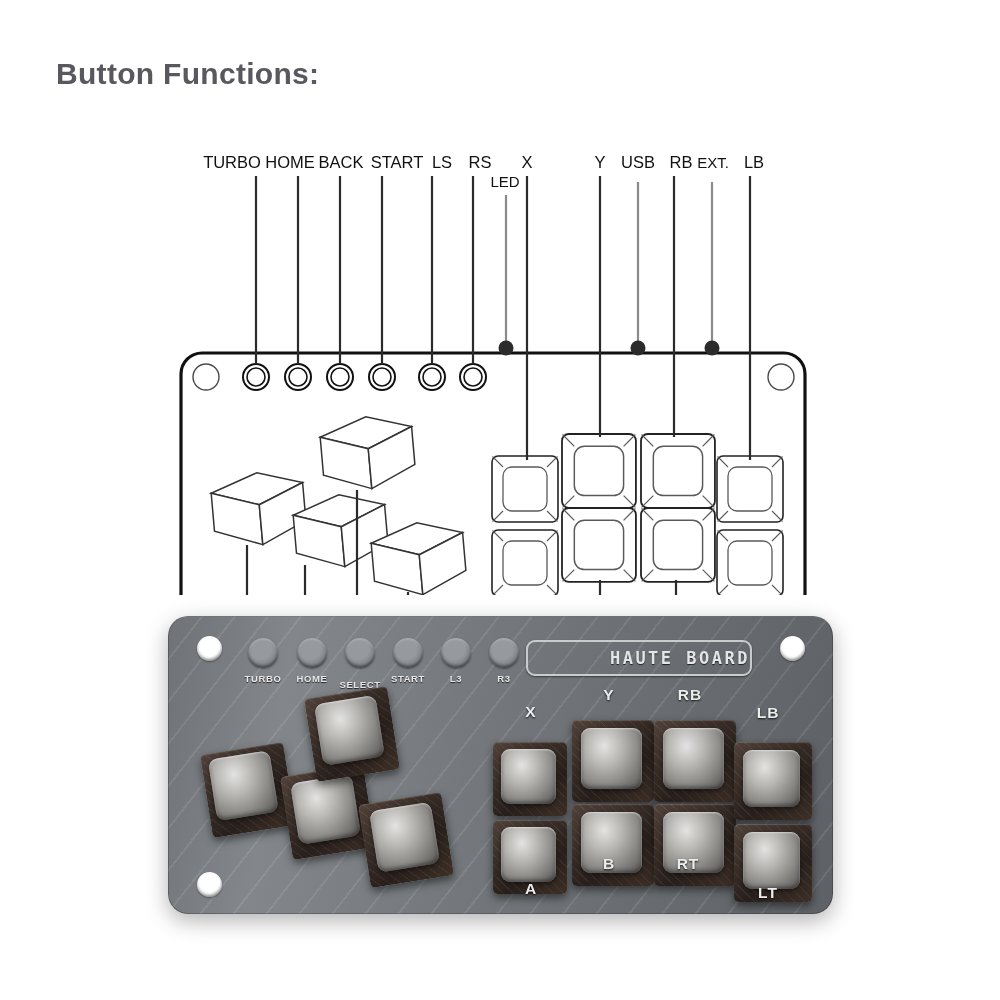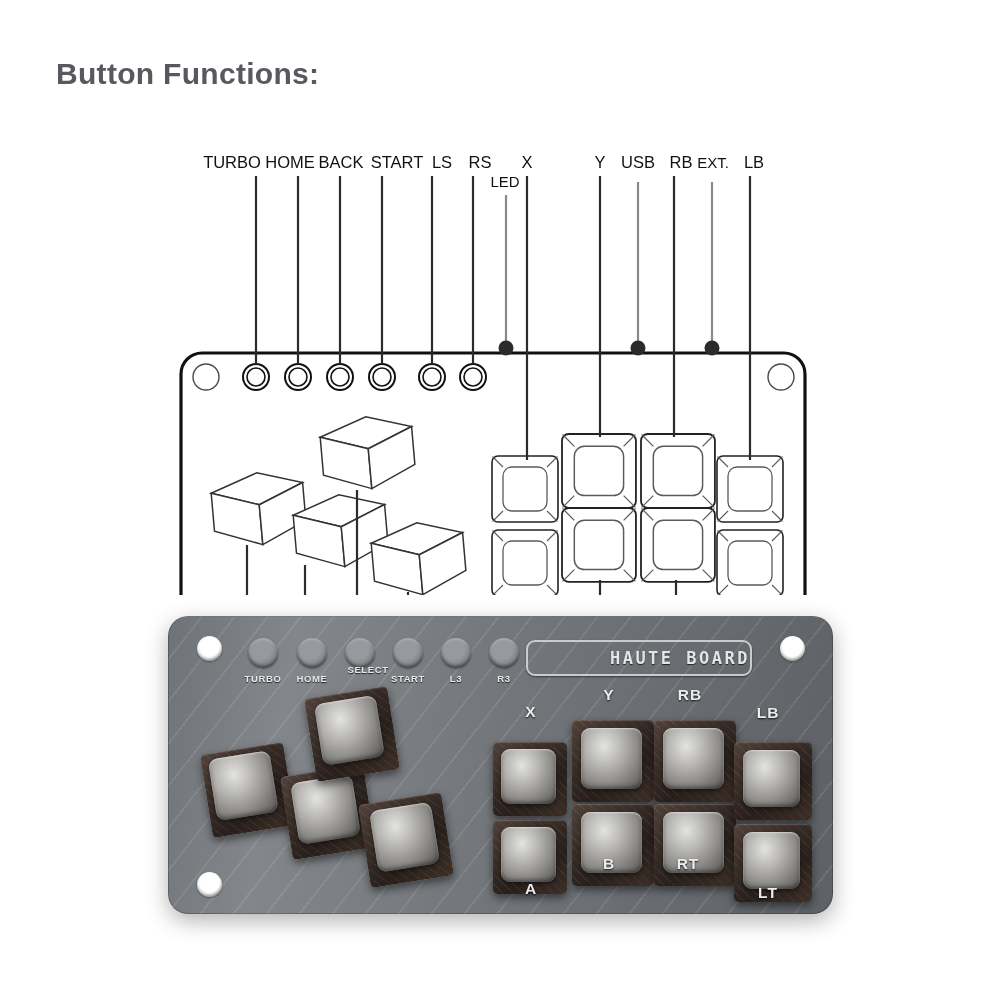"SELECT" div.aux-cap { margin-left: 8px -> none; top: 48px -> 63px }
